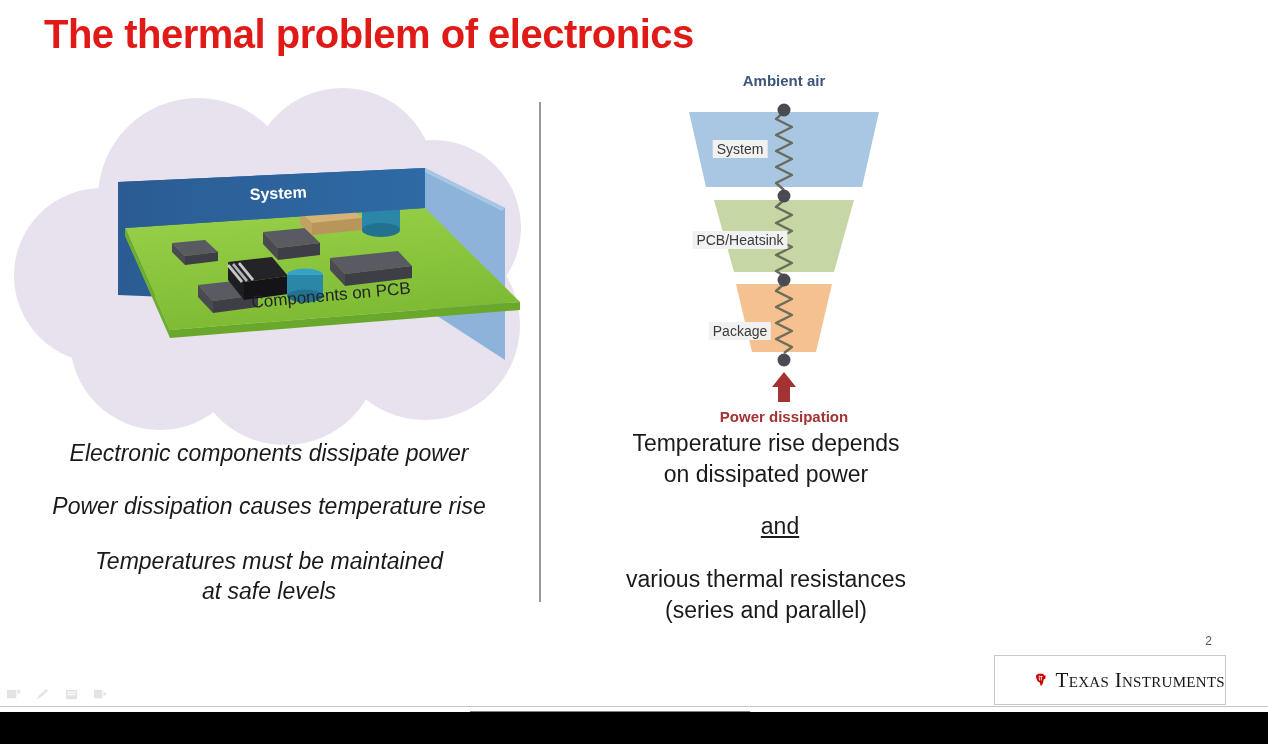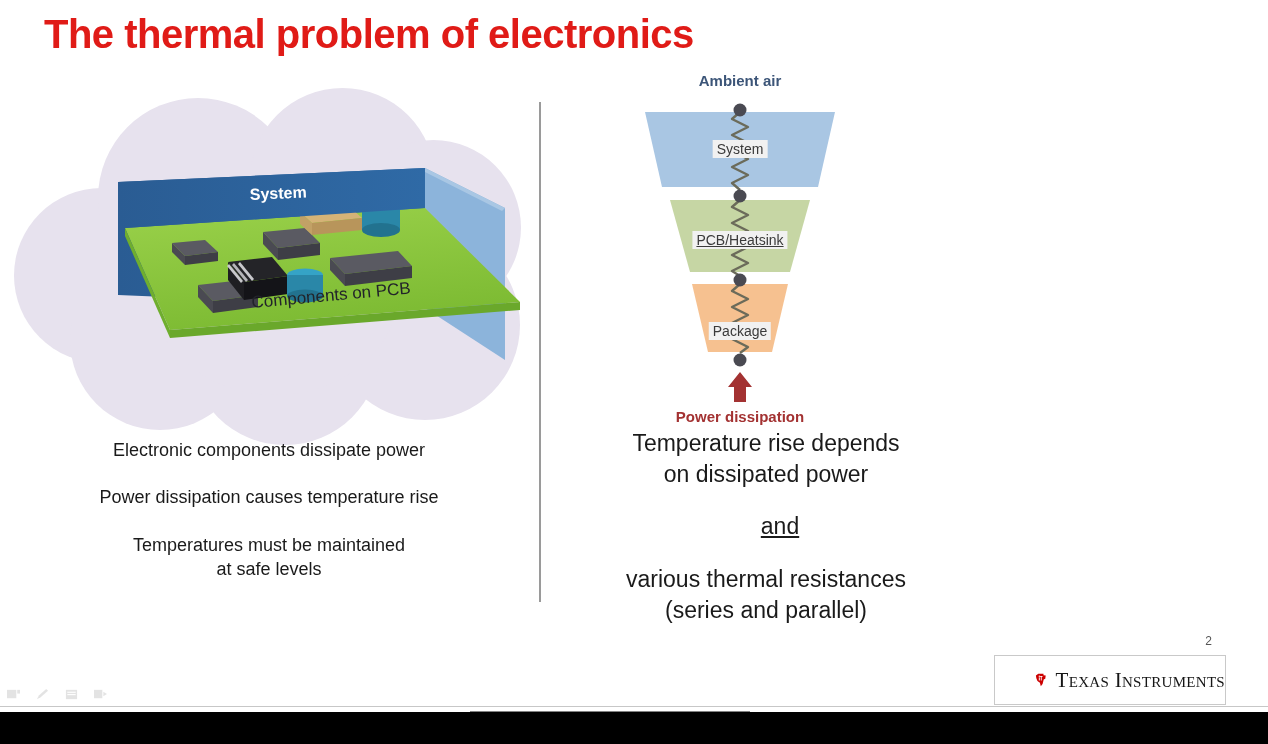"Ambient air" #funnel-panel { padding-left: none -> 44px }
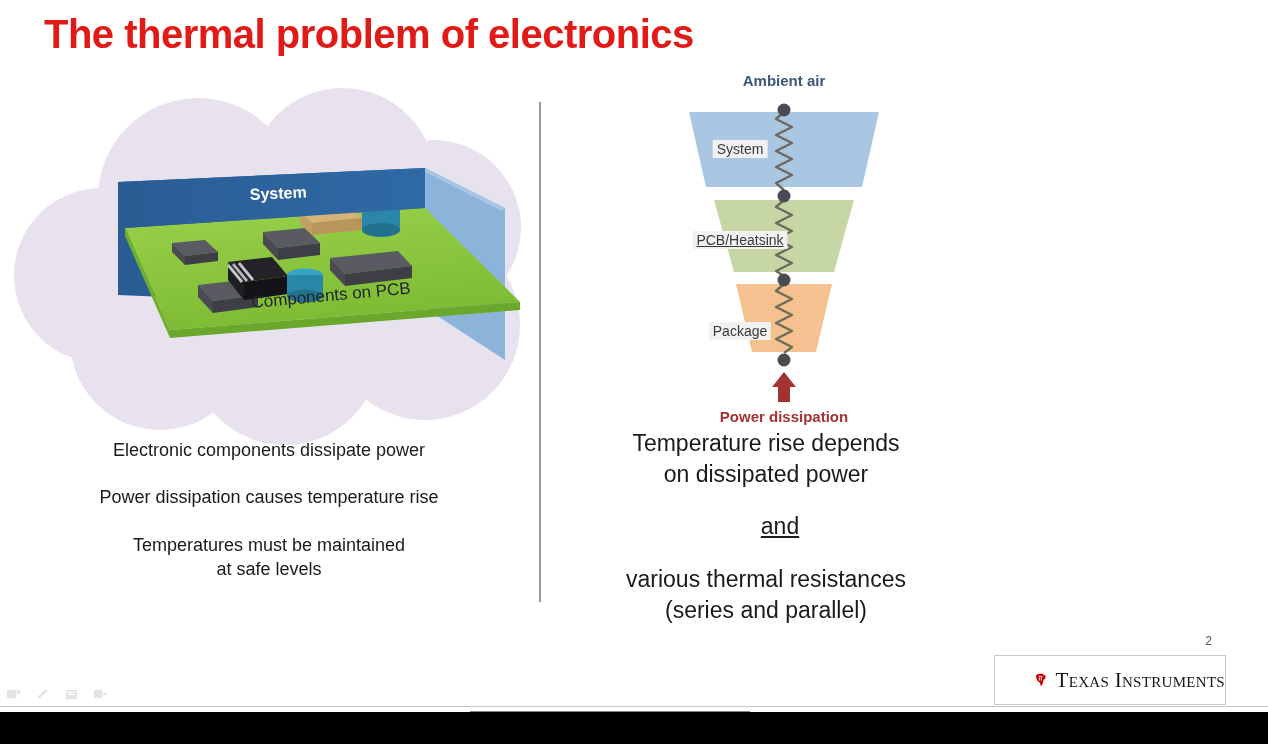"PCB/Heatsink" div.funnel-tier-label { text-decoration: underline -> none }
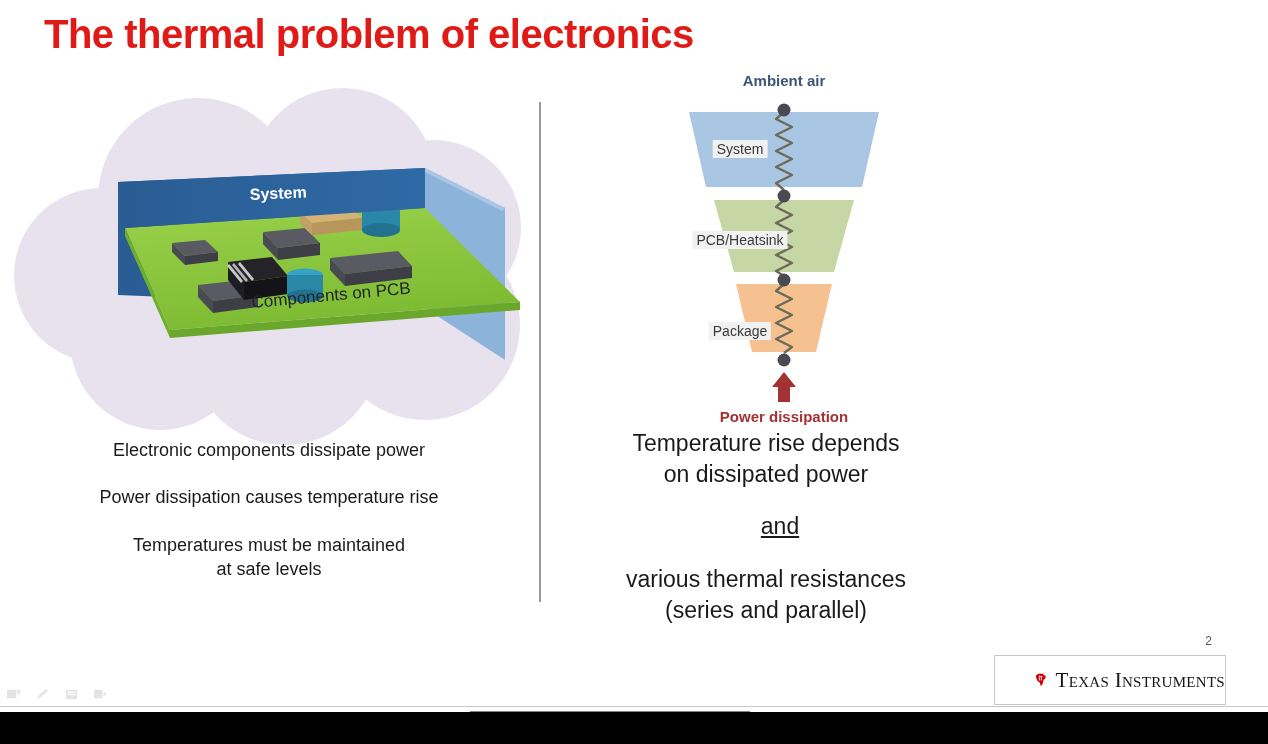"Electronic components dissipate power" #left-text { font-size: 18px -> 23px; font-style: none -> italic }
